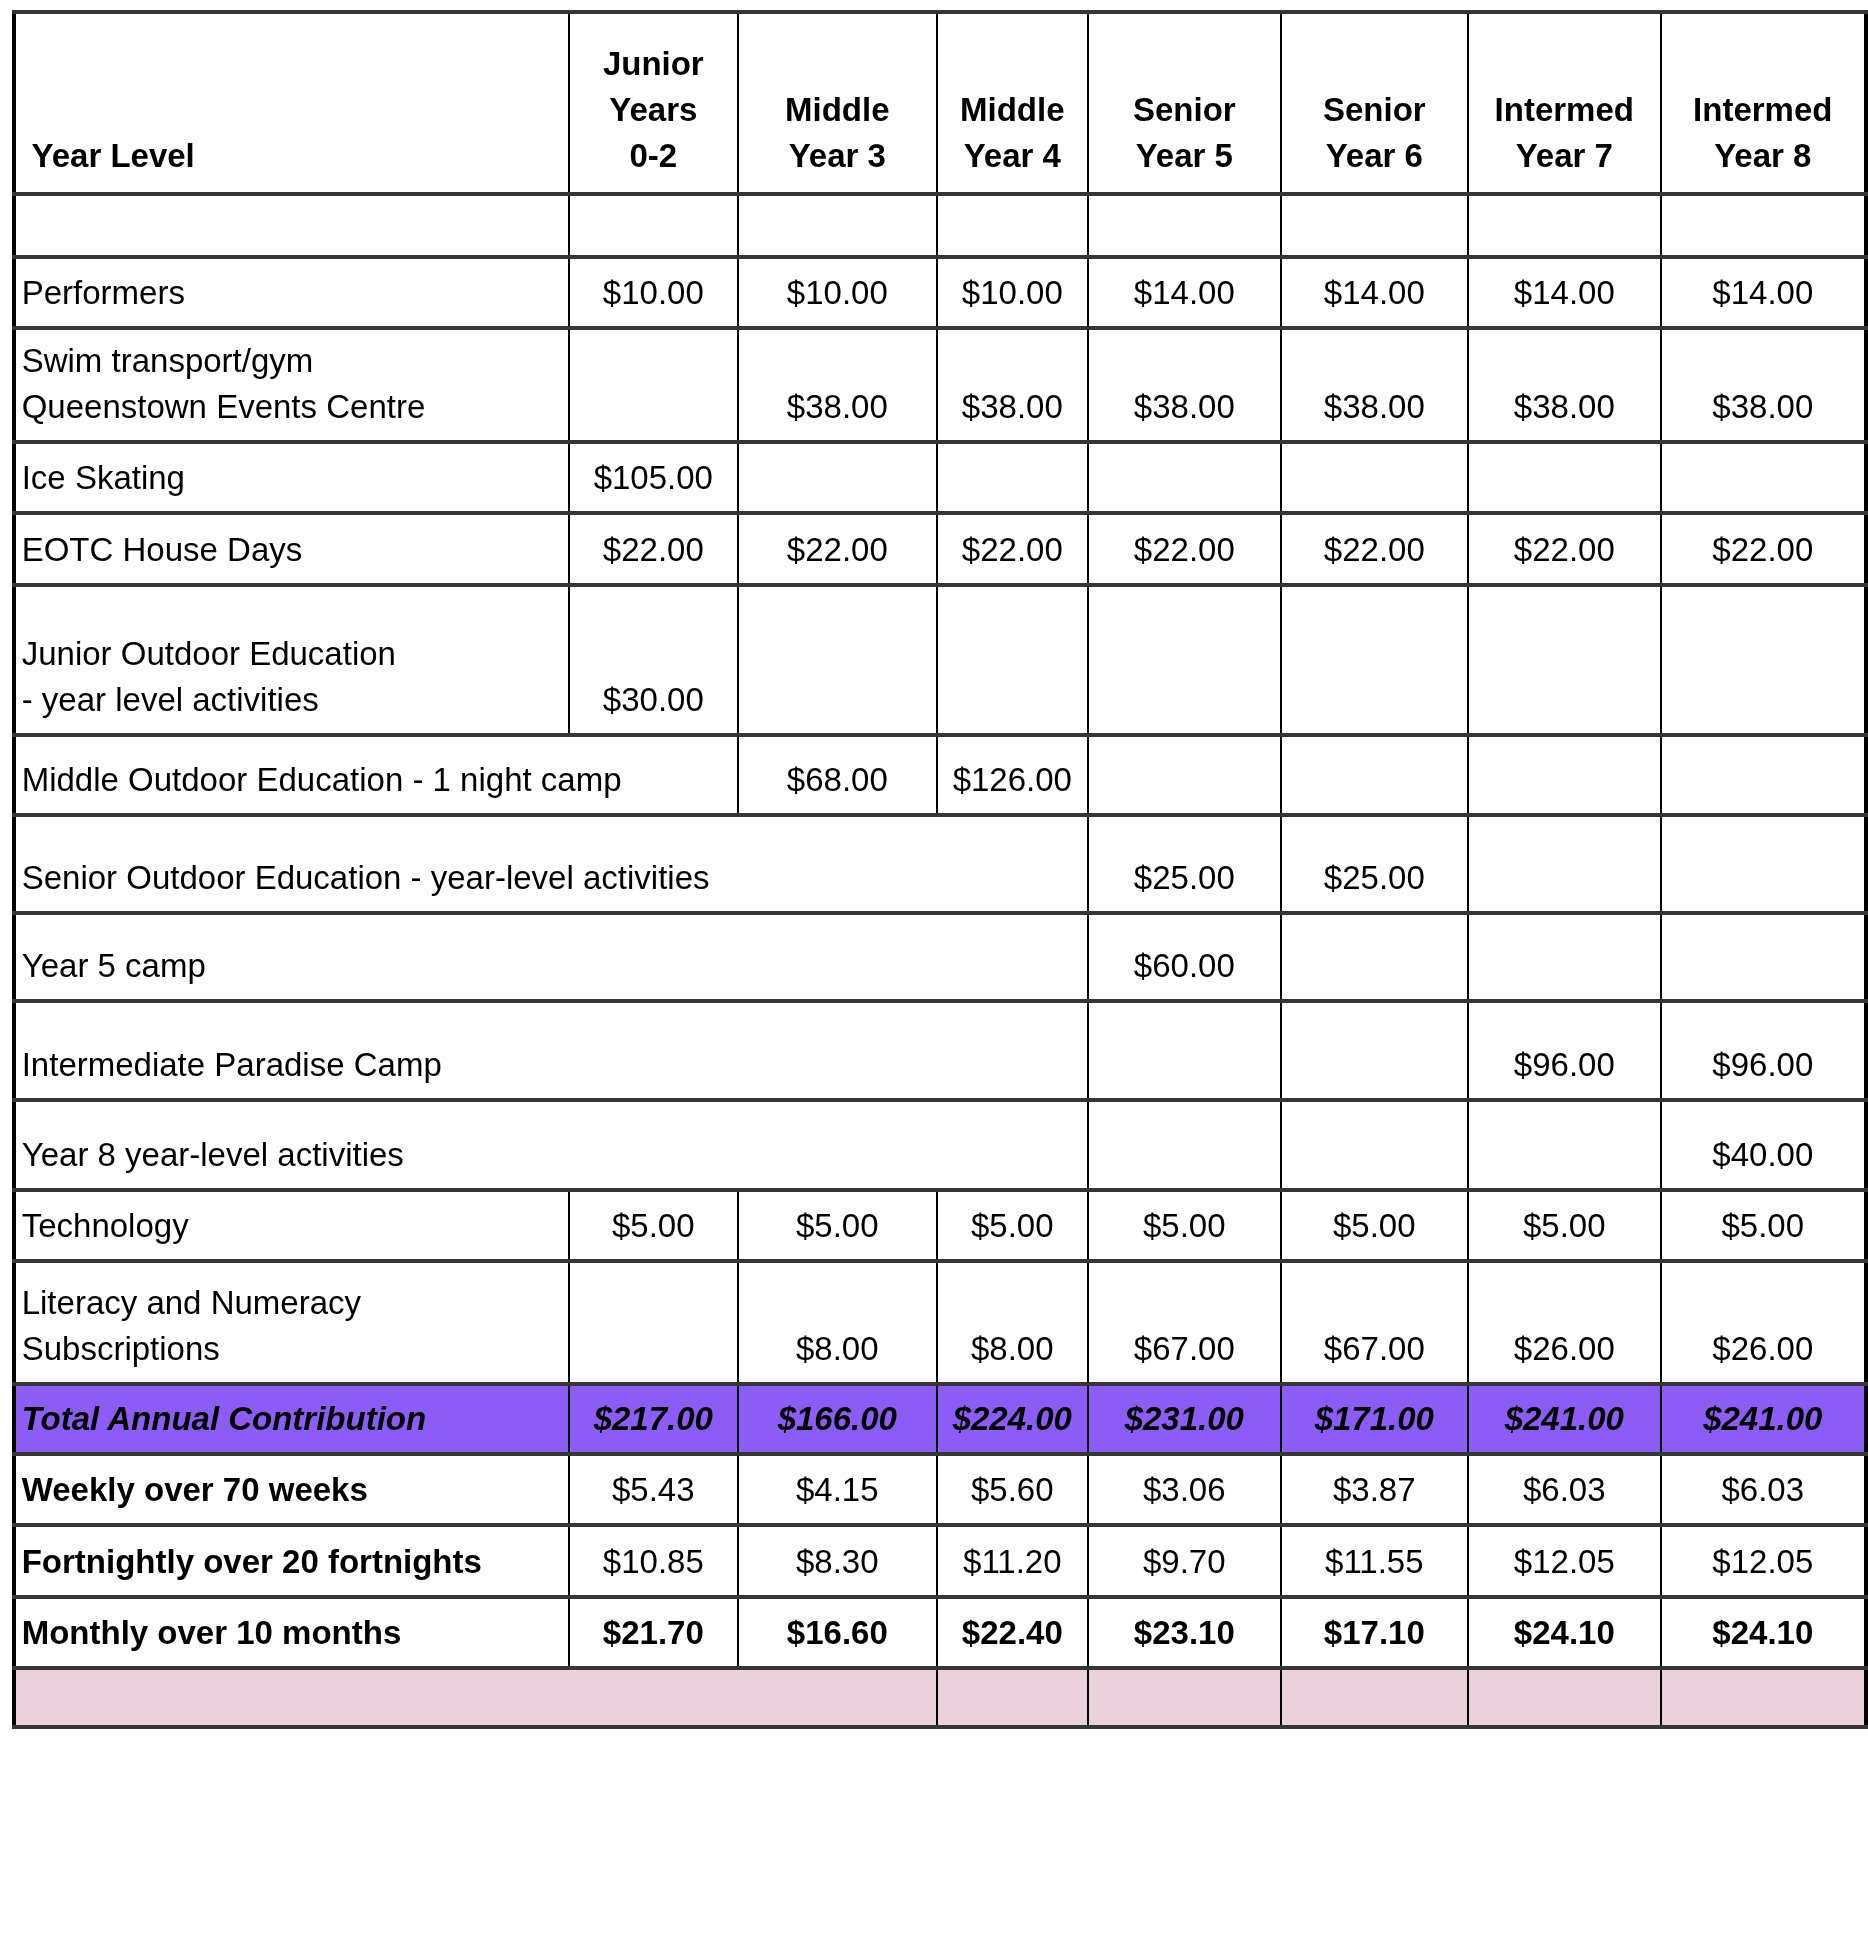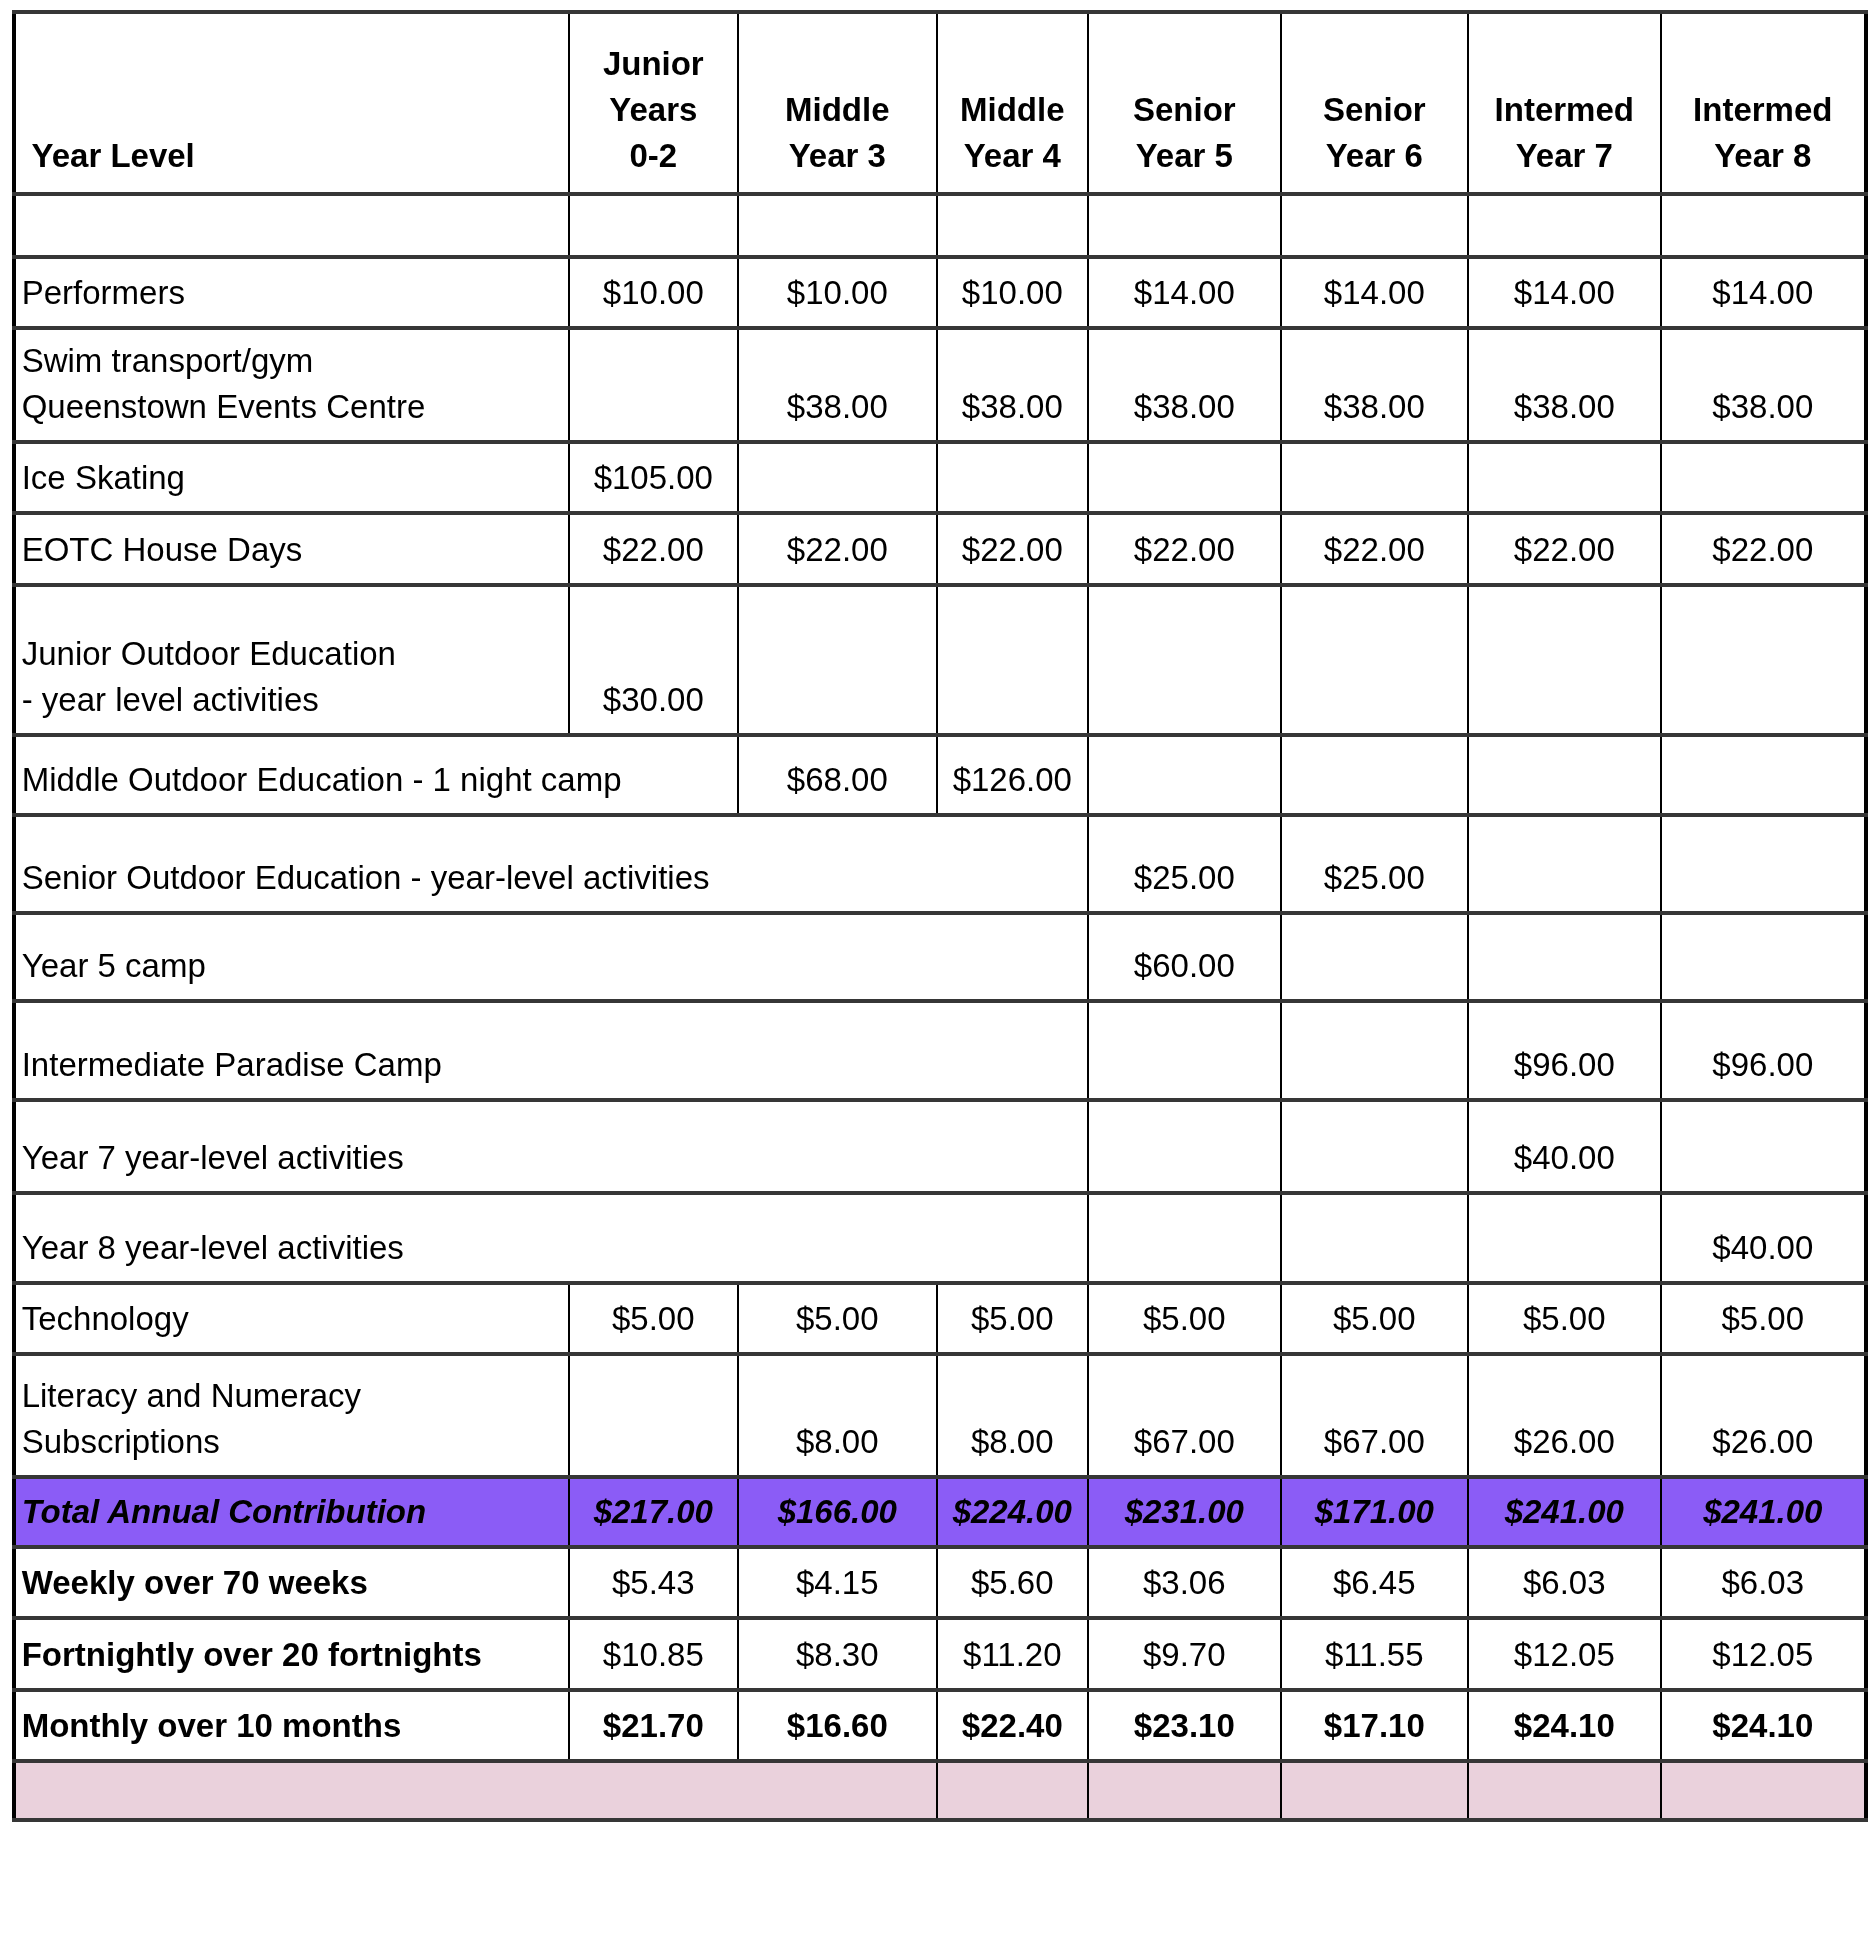"Year 7 year-level activities" tr.row-normal { html: <tr> <td>Year 7 year-level activities</td> <td></td> <td></td> <td>$40.00</td> <td></td> </tr> -> none }
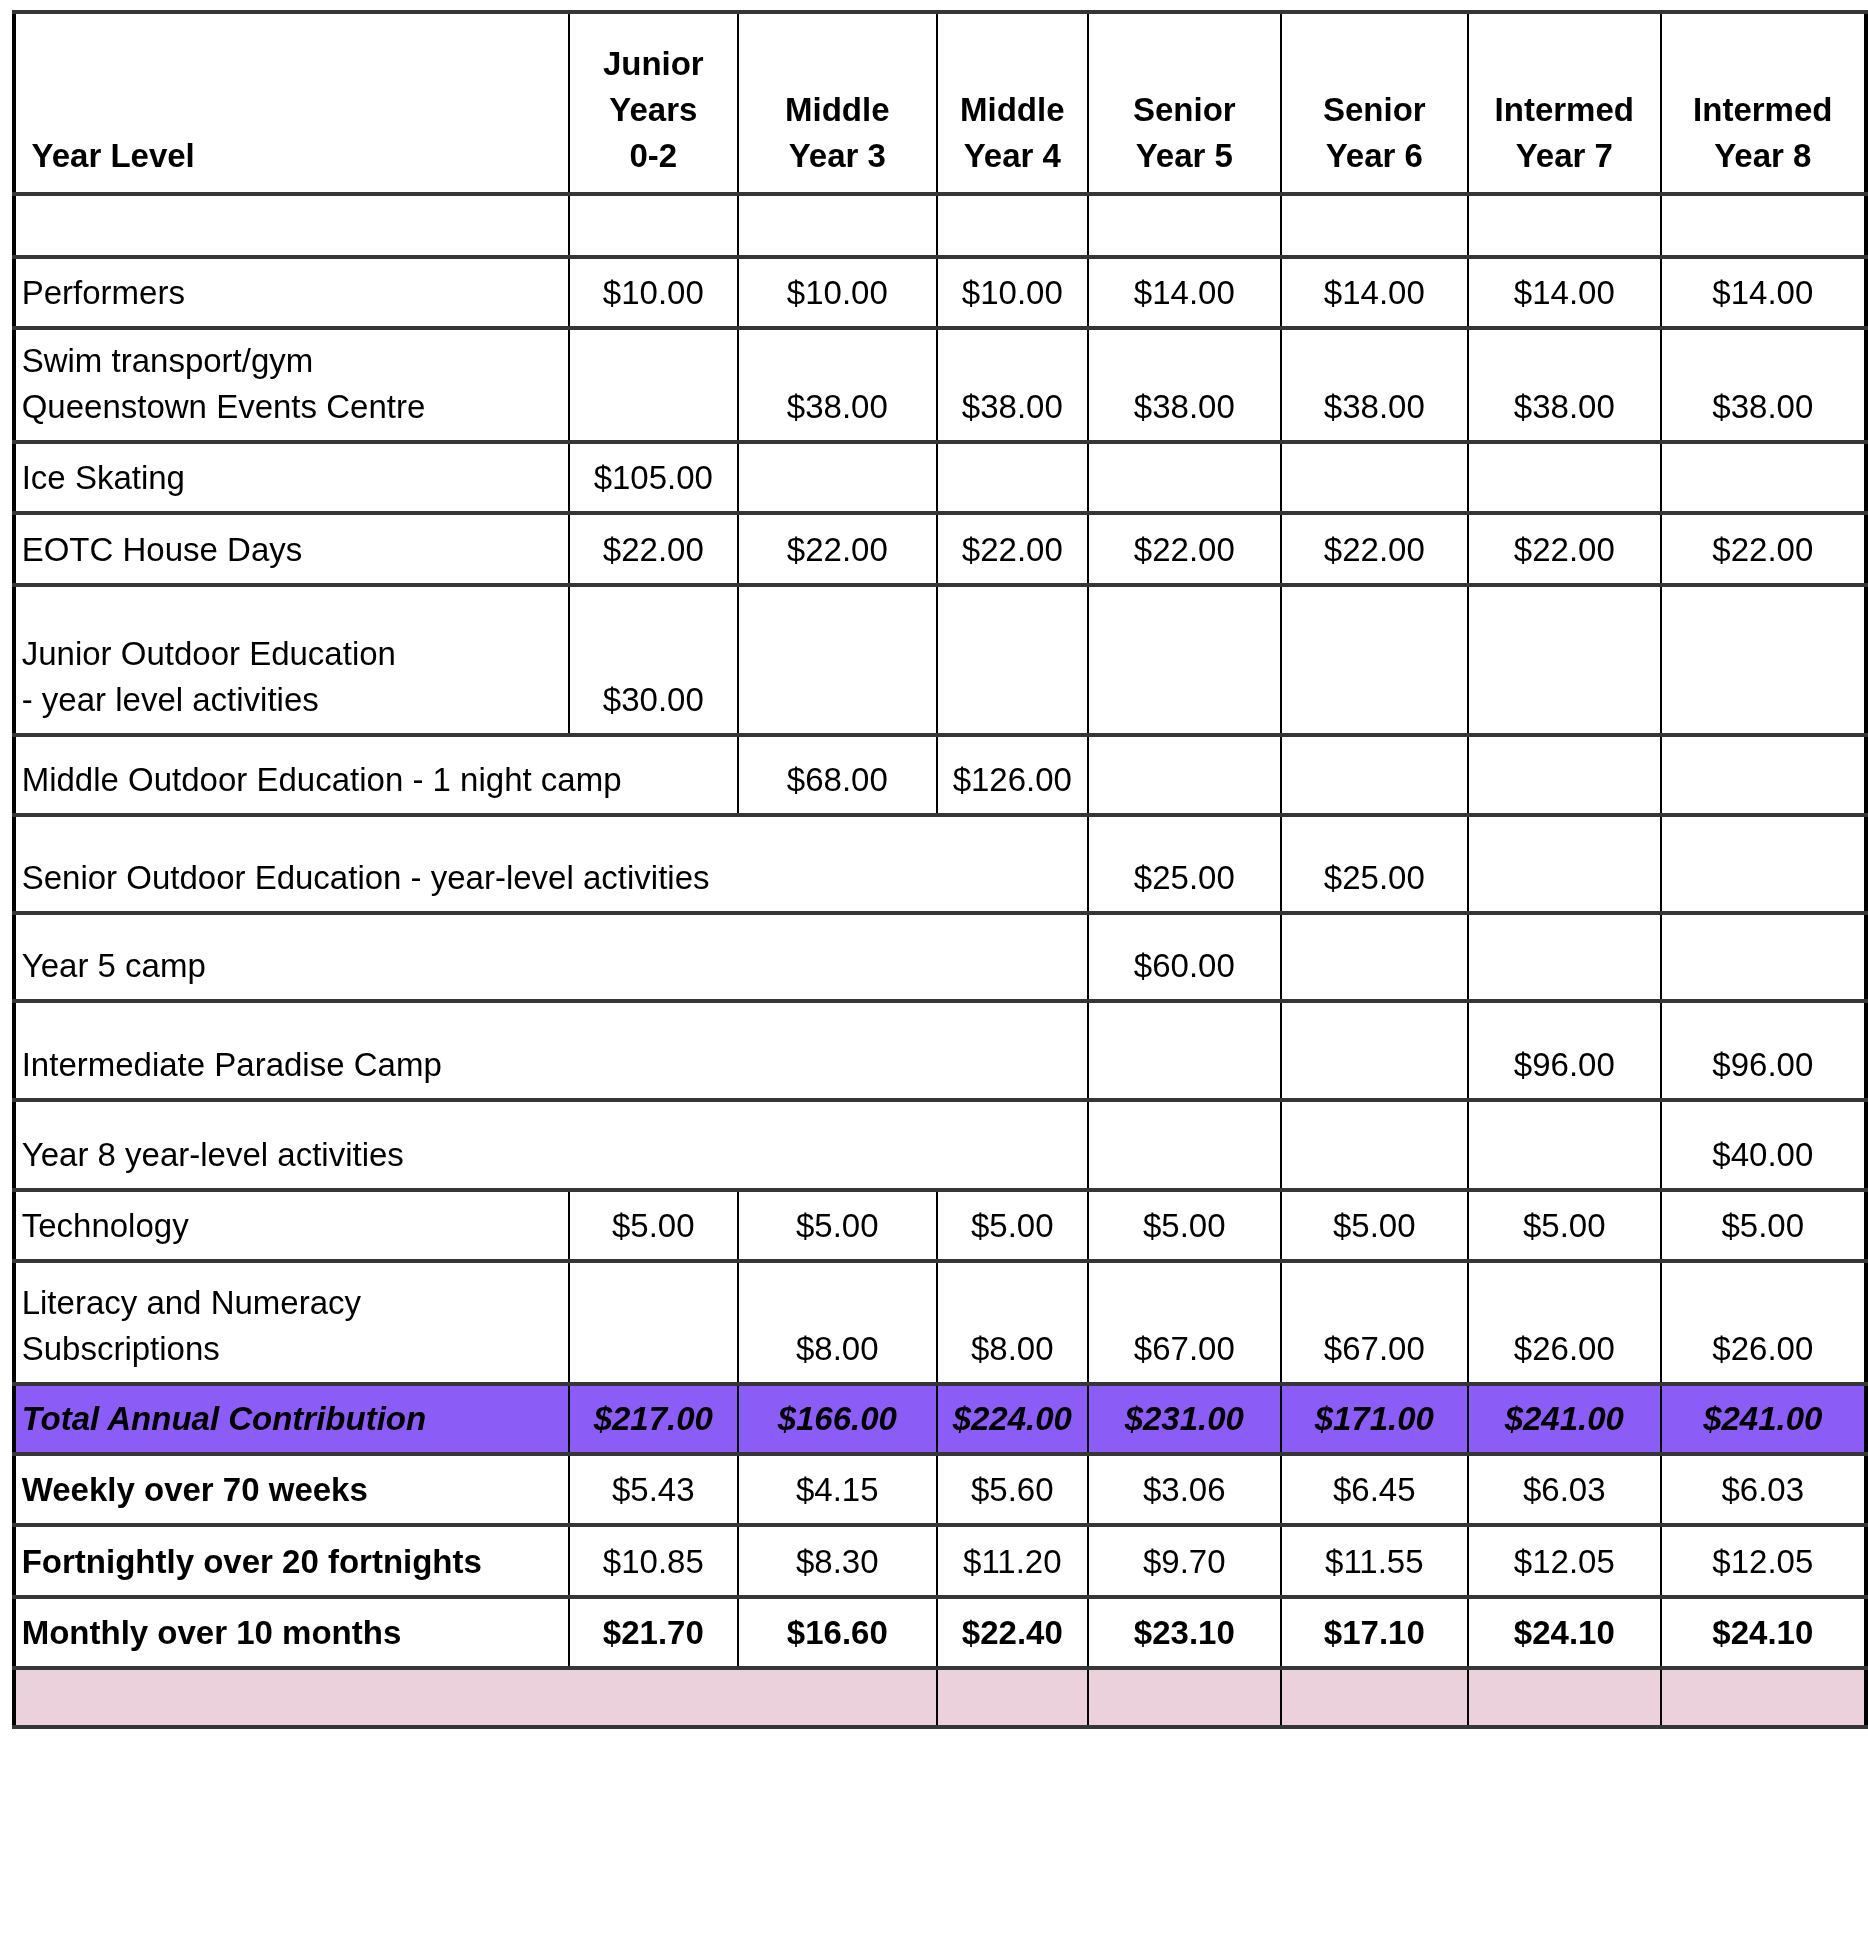"$6.45" td.val { text: $6.45 -> $3.87 }
